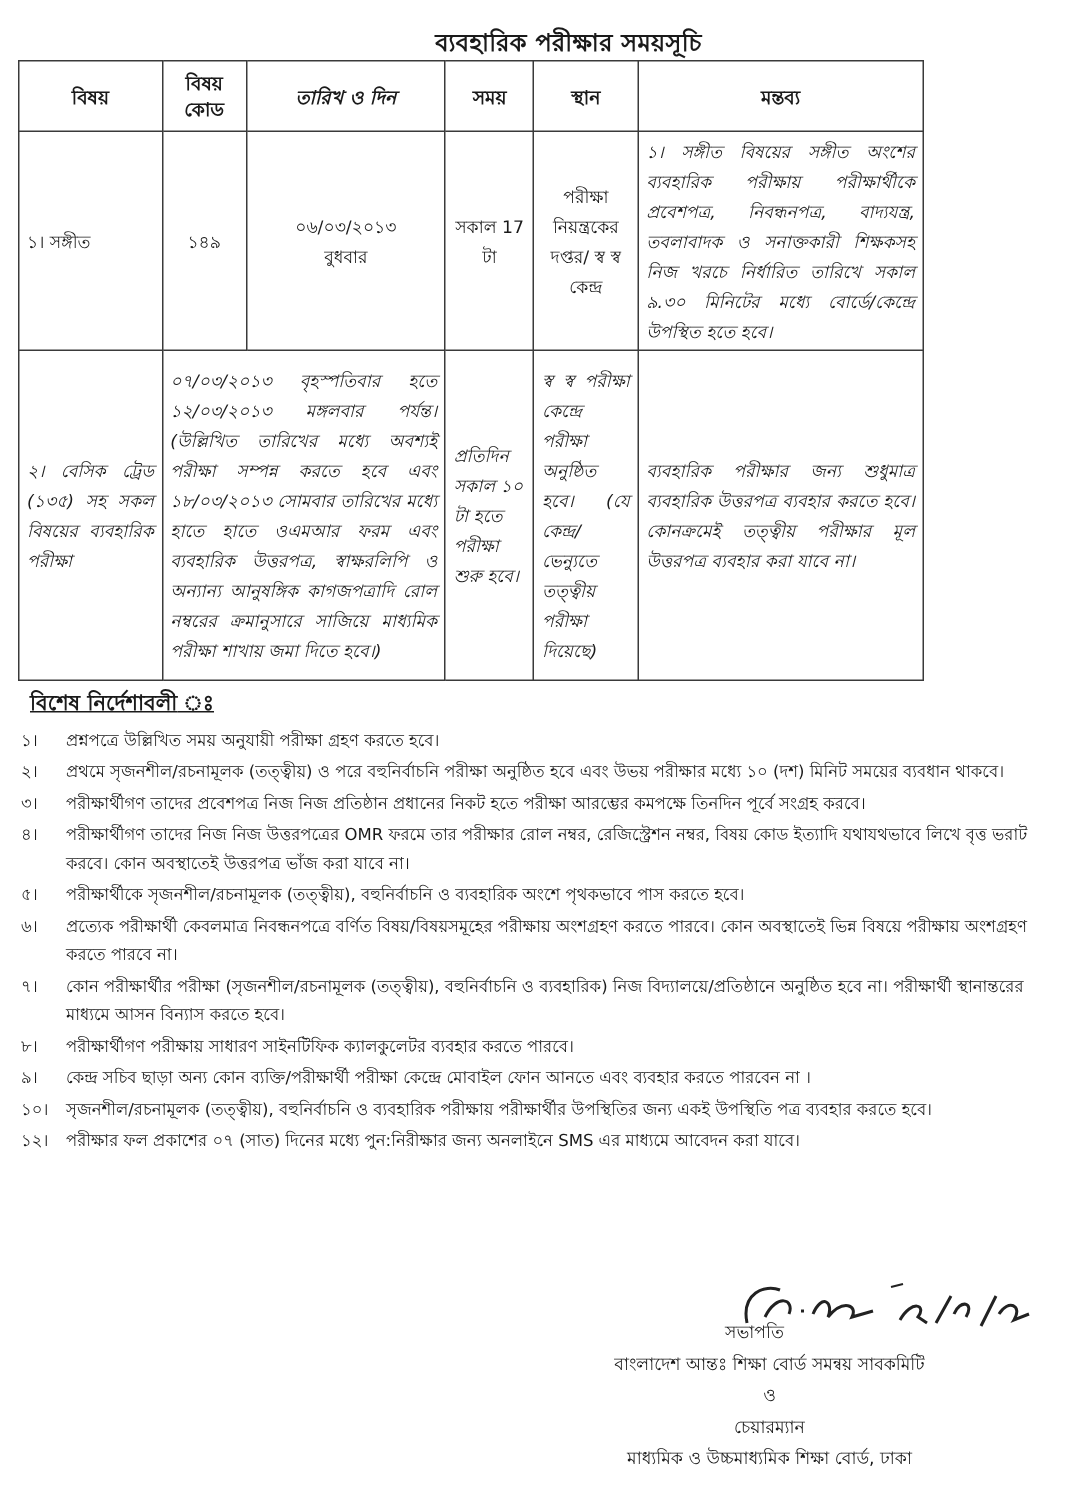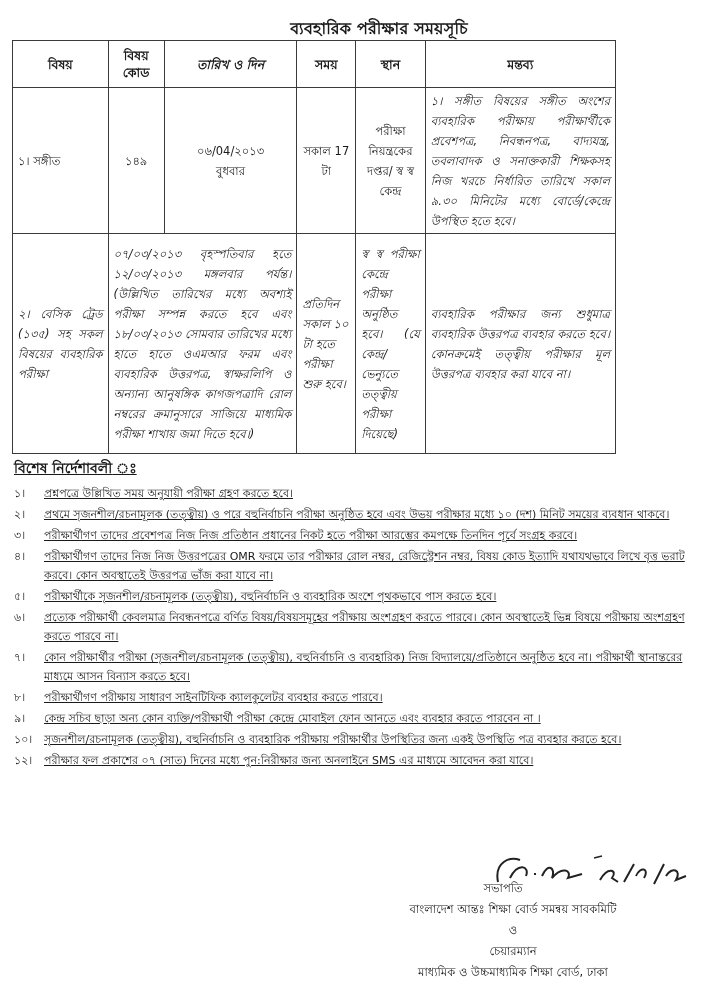"০৬/04/২০১৩" span.dline { text: ০৬/04/২০১৩ -> ০৬/০৩/২০১৩ }
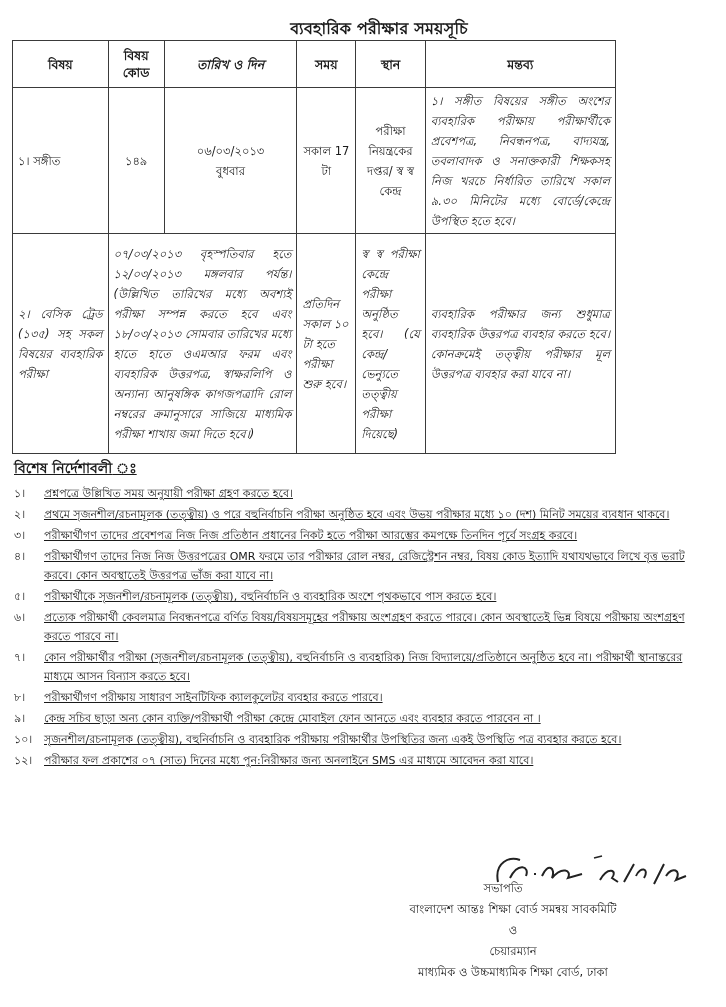"বিশেষ নির্দেশাবলী ঃ" .instr-head { margin-left: 0 -> 6px }
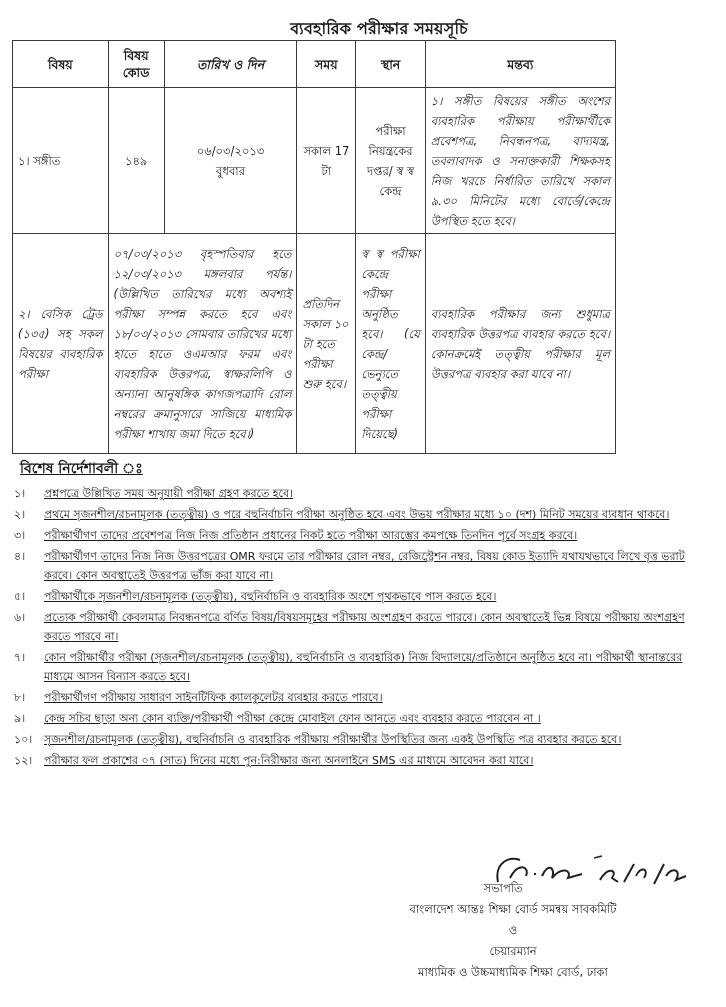"প্রশ্নপত্রে উল্লিখিত সময় অনুযায়ী" ol.rules li .txt { text-decoration: underline -> none }
